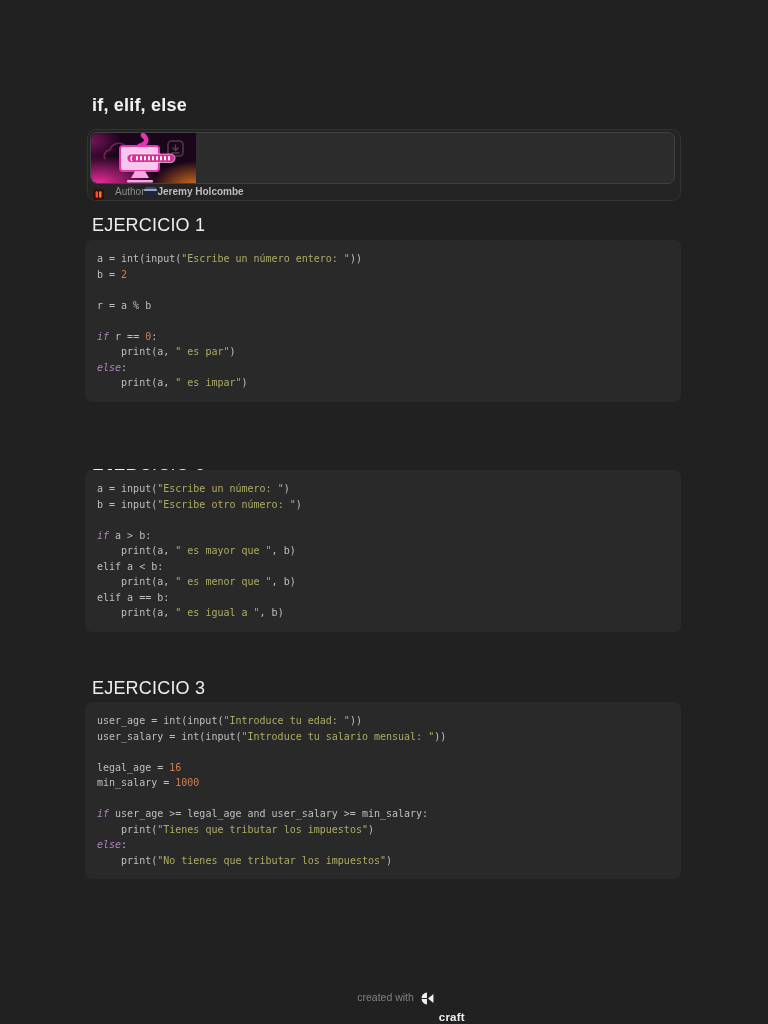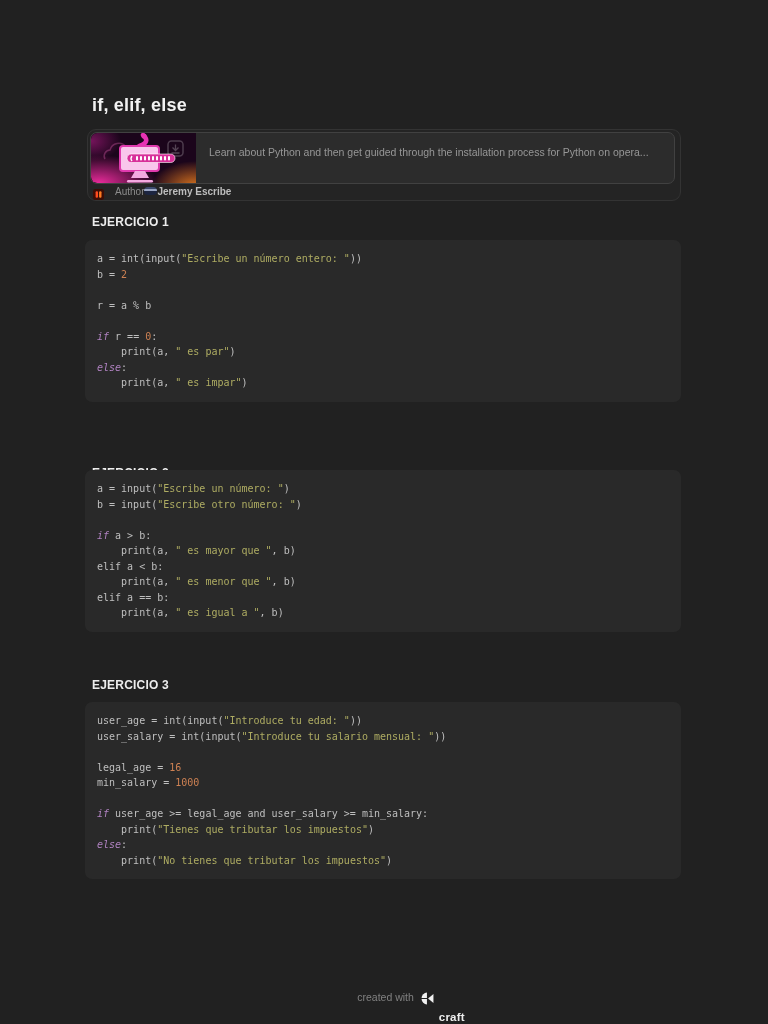"Learn about Python and then" div.card-desc { html: <div>Learn about Python and then get guided through the installation process for Python on opera...</div> -> none }
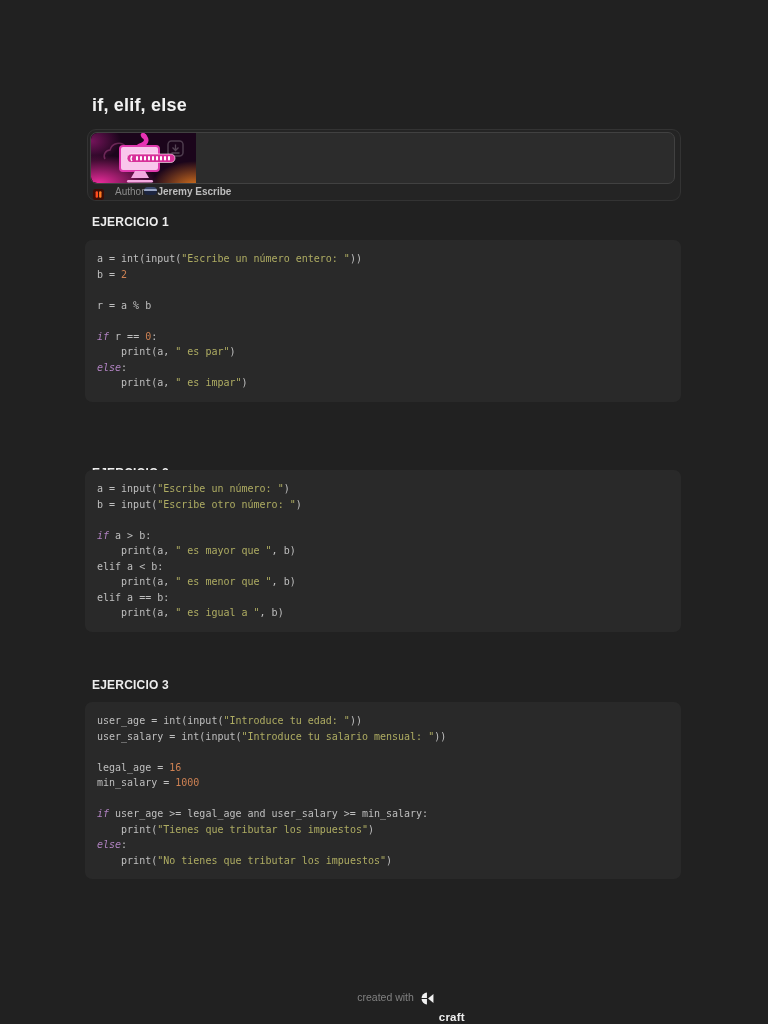"Jeremy Escribe" span.author-name { text: Escribe -> Holcombe }
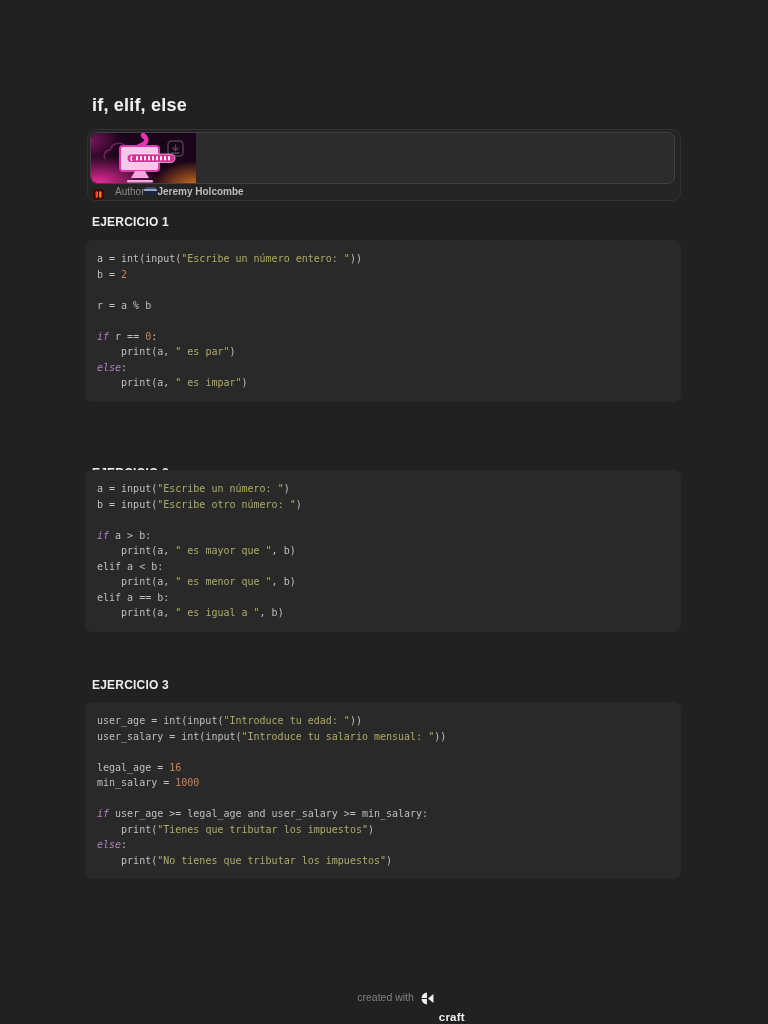"EJERCICIO 1" .sec-h { font-size: 12px -> 18px; font-weight: 700 -> 400 }
